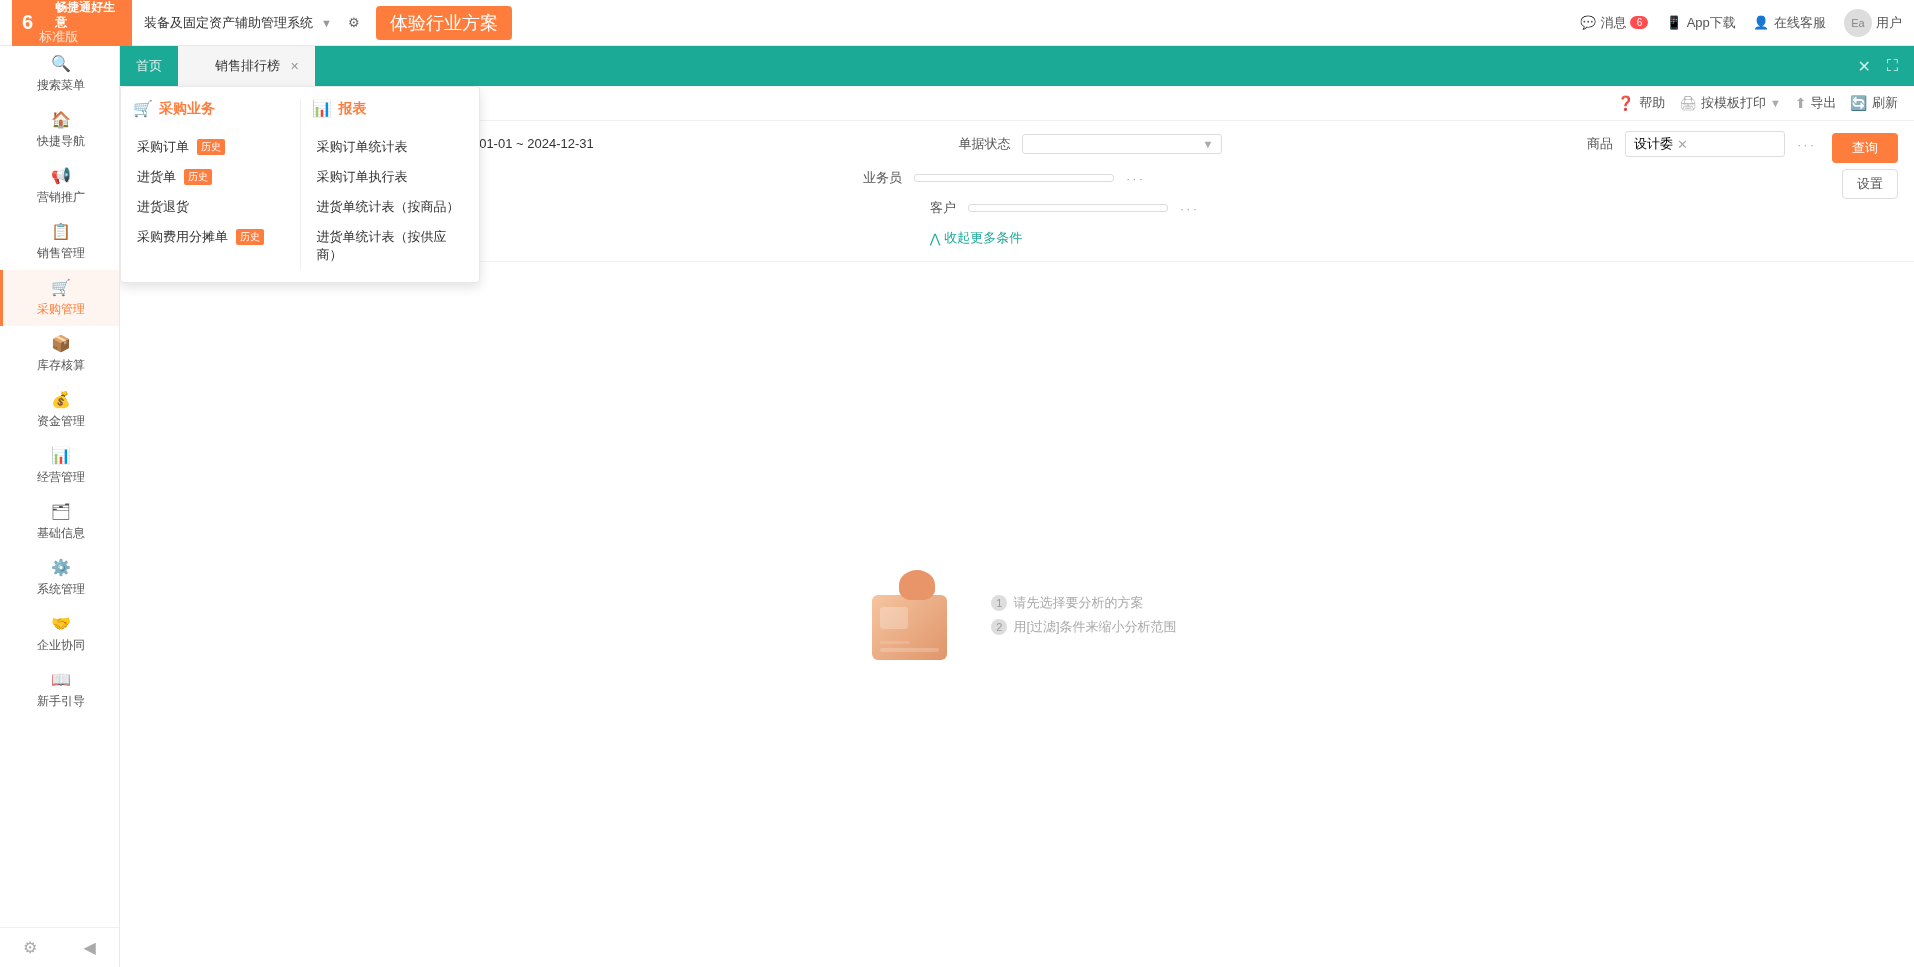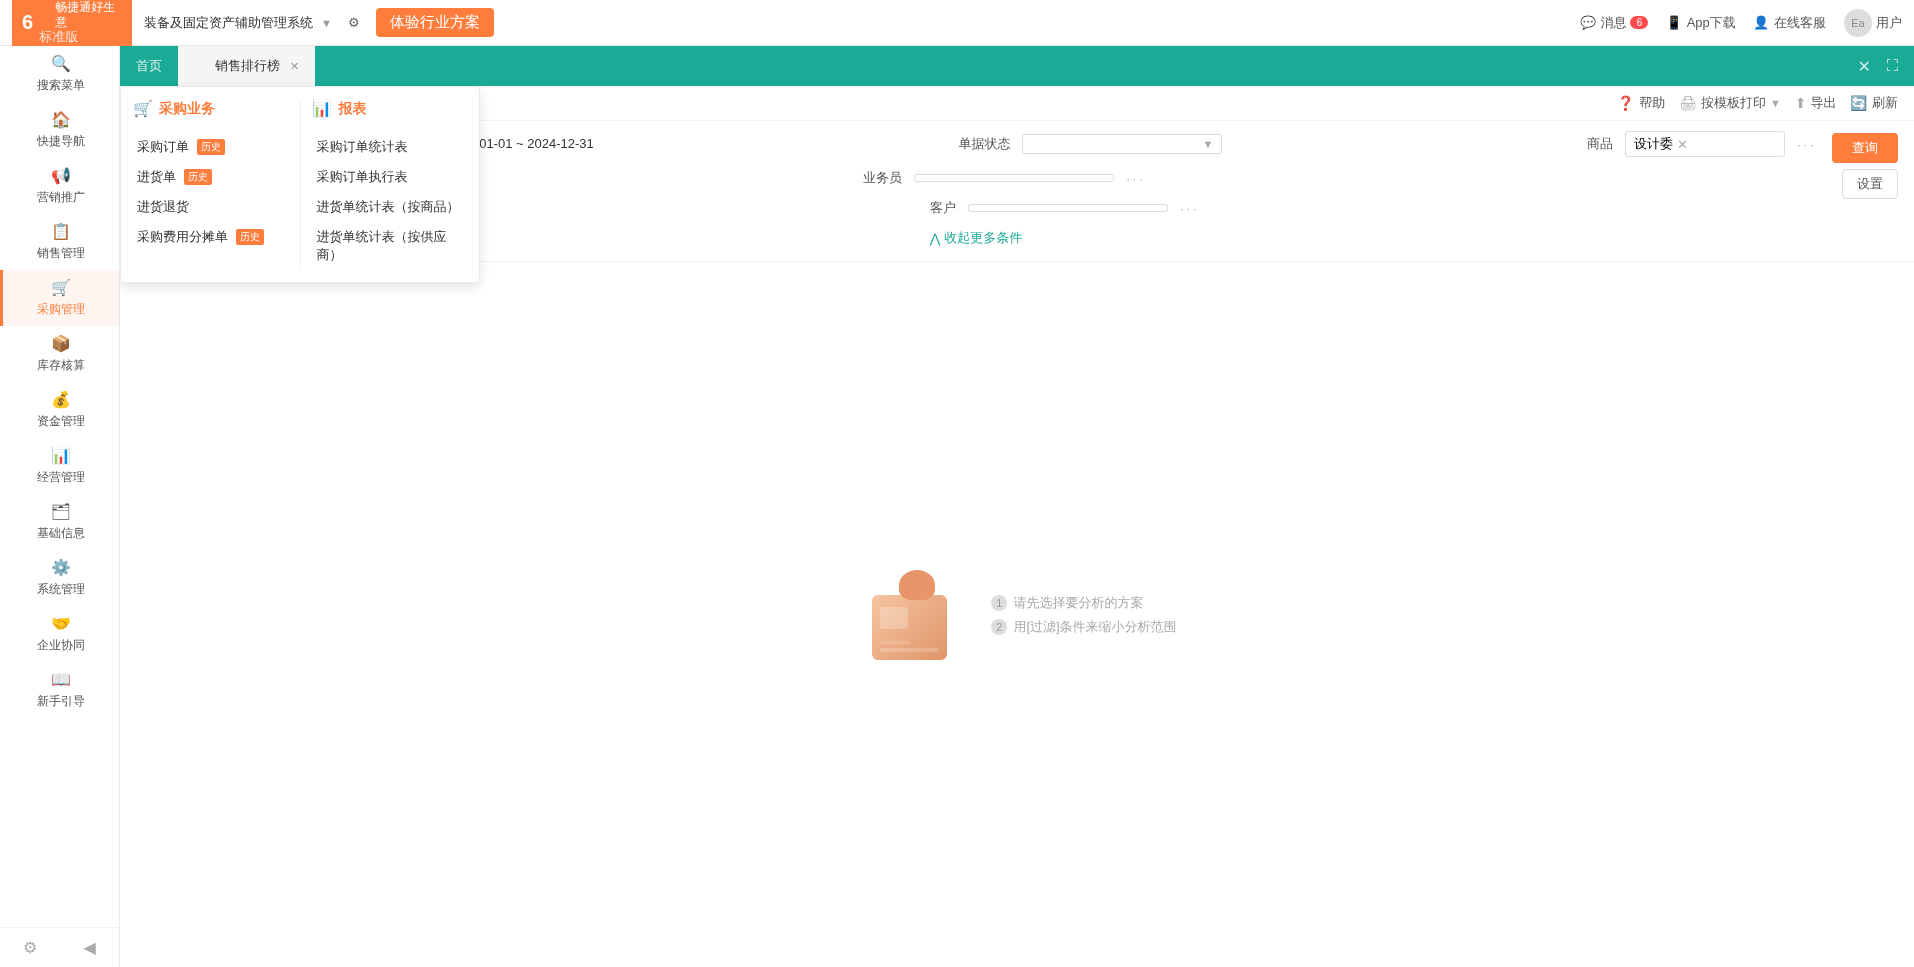"畅捷通好生意" span { font-weight: normal -> bold }
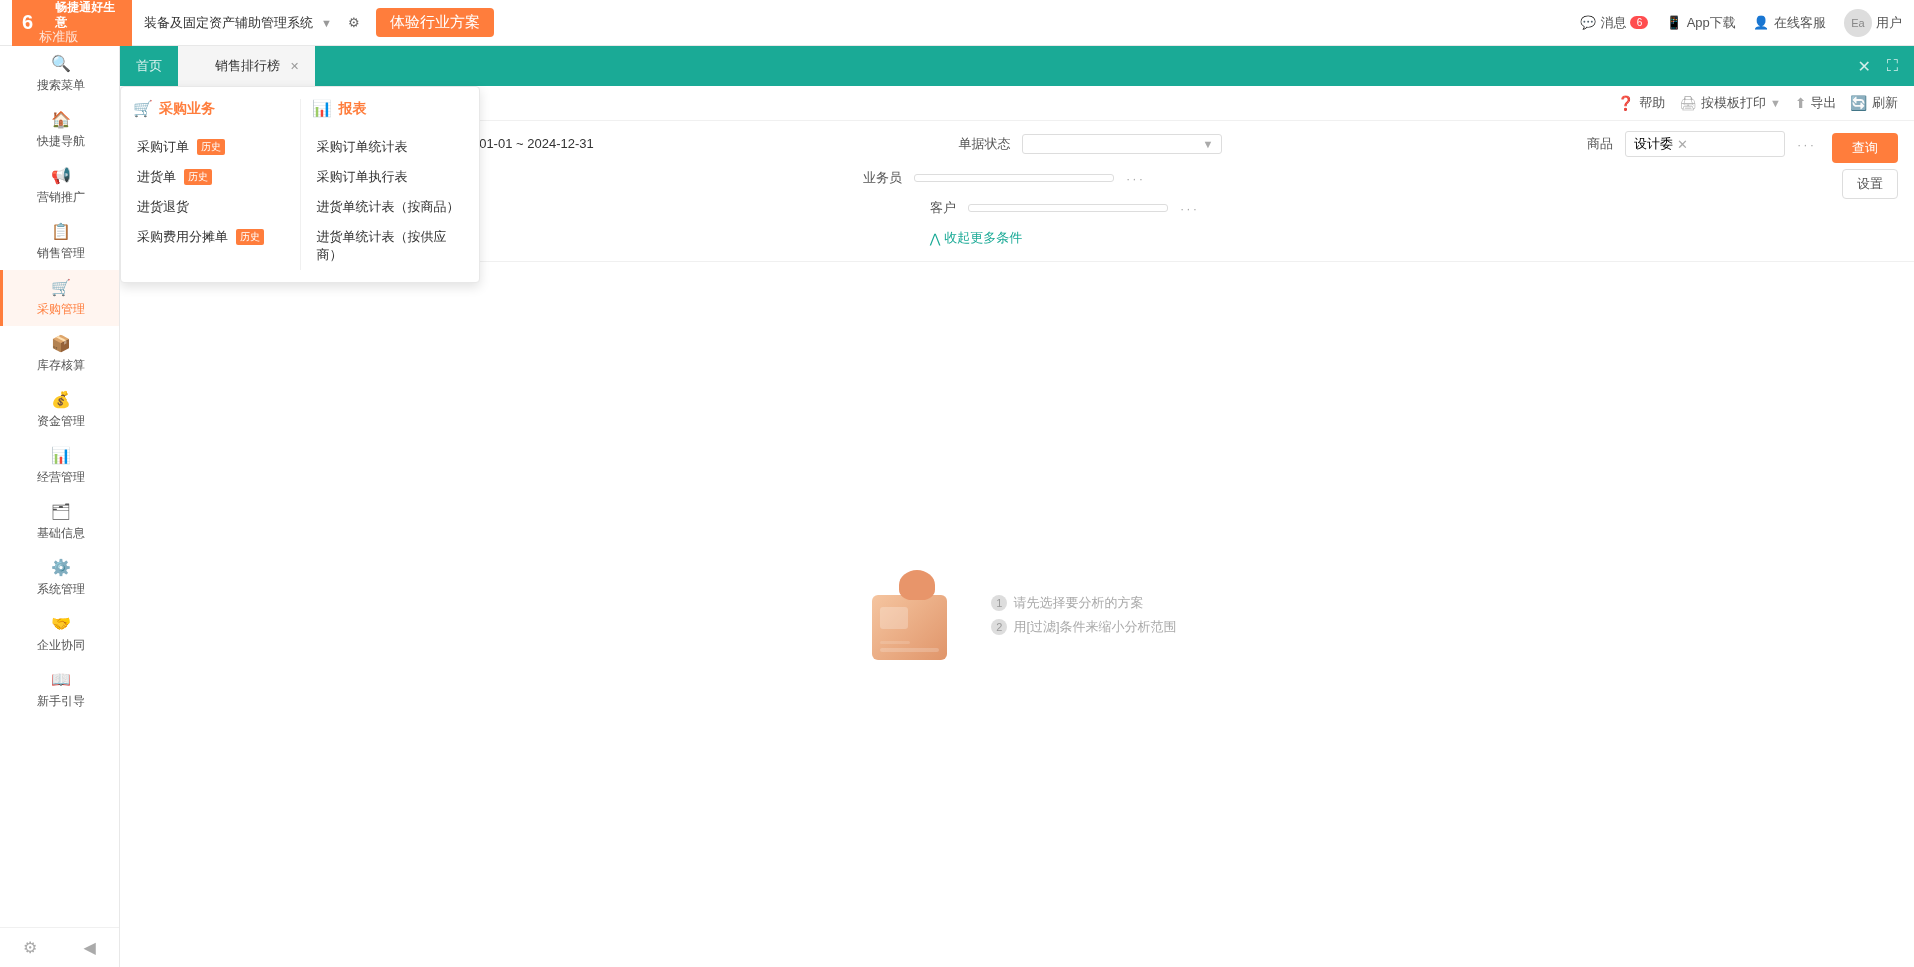"体验行业方案" .industry-btn { font-size: 15px -> 18px }
